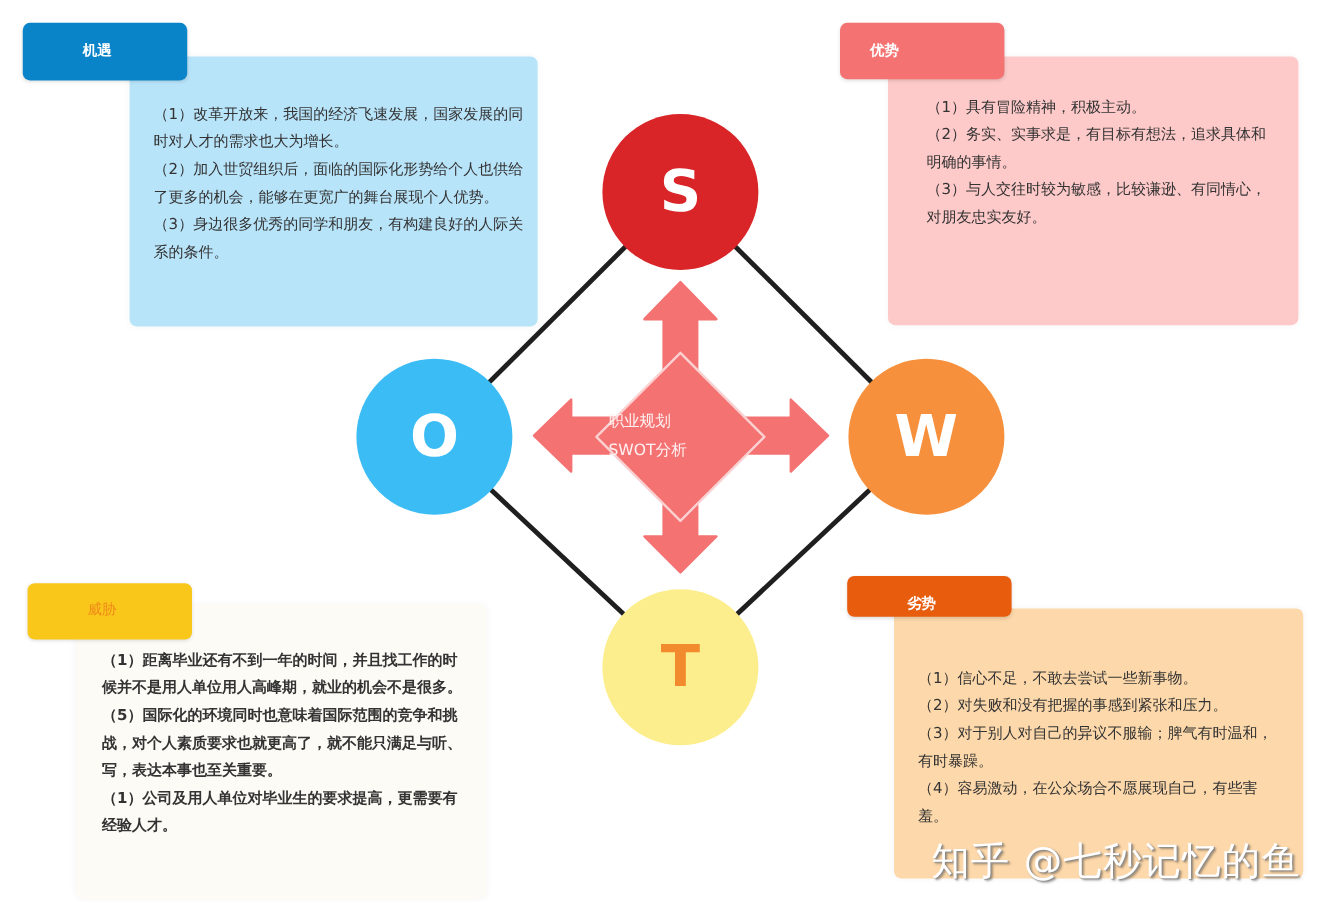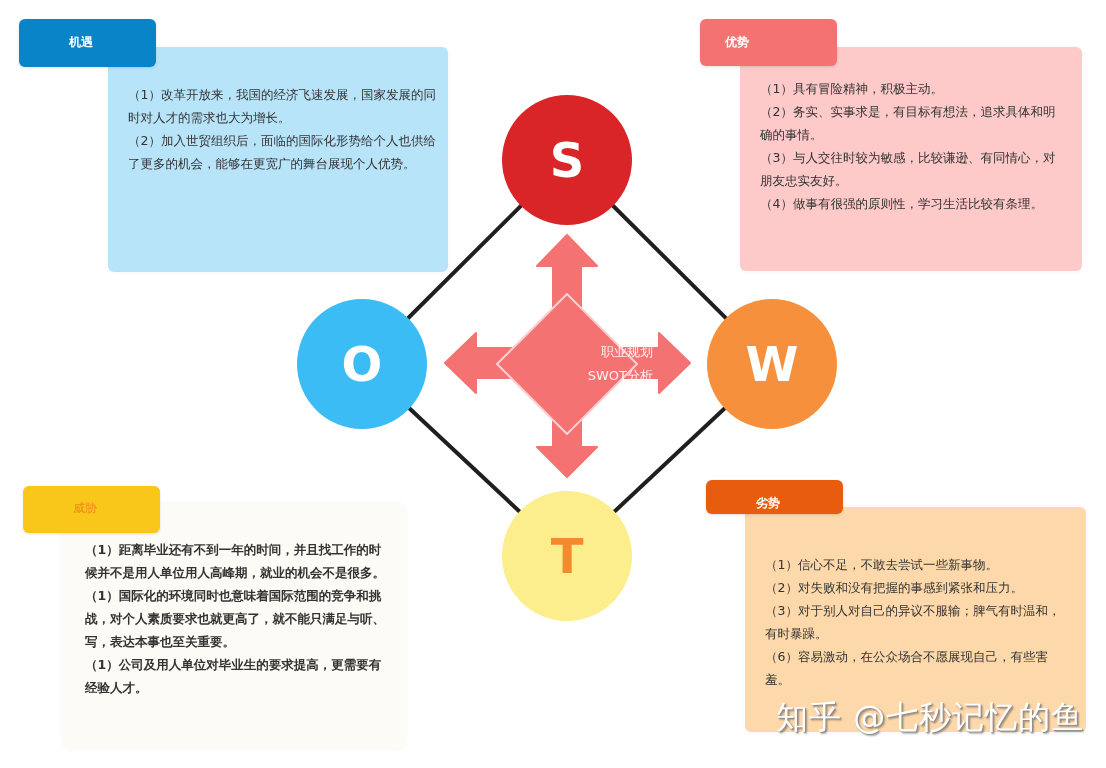"（1）具有冒险精神，积极主动。" div.card { padding: 30px 20px 0 20px -> 30px 20px 0 32px }
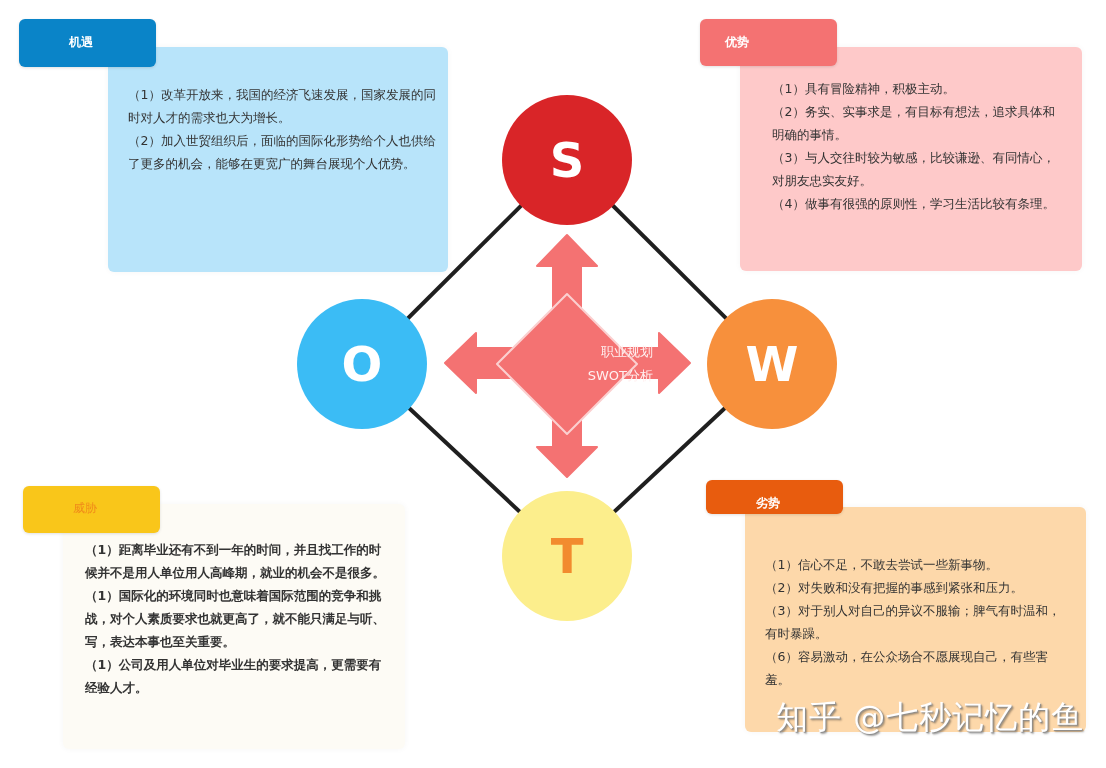"（3）身边很多优秀的同学和朋友，有构建良好的人际关系的条件。" p.para { html: none -> <p>（3）身边很多优秀的同学和朋友，有构建良好的人际关系的条件。</p> }
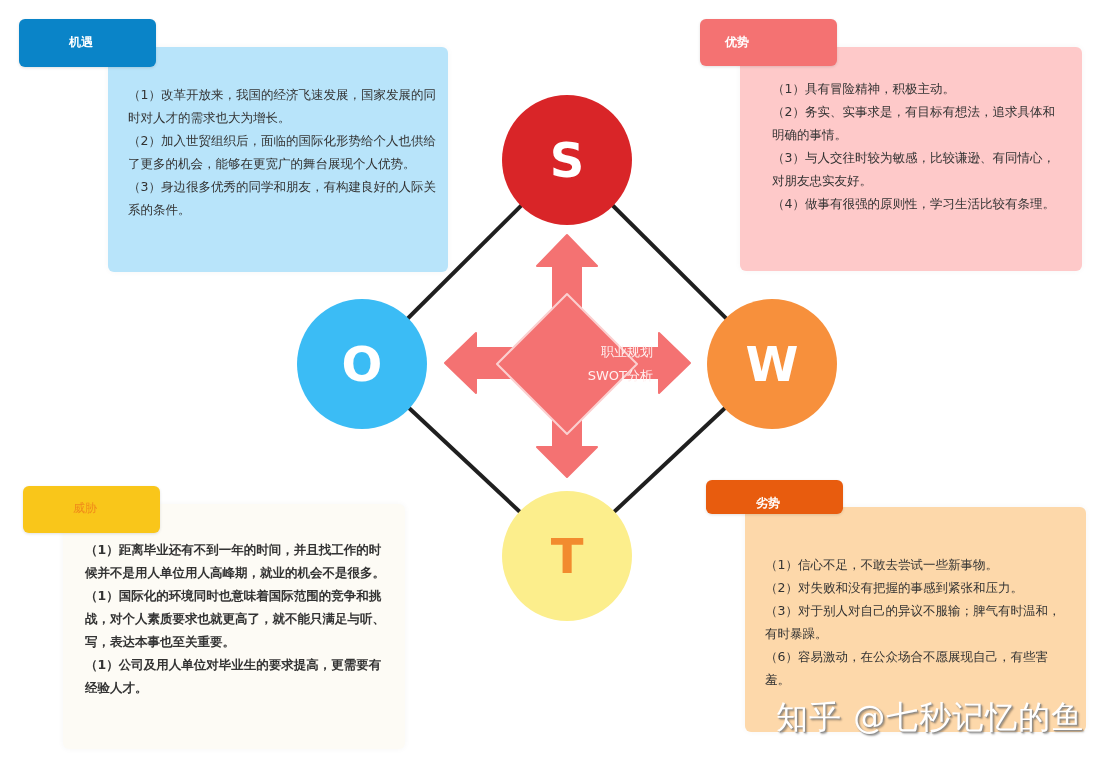"（4）做事有很强的原则性，学习生活比较有条理。" p.para { html: <p>（4）做事有很强的原则性，学习生活比较有条理。</p> -> none }
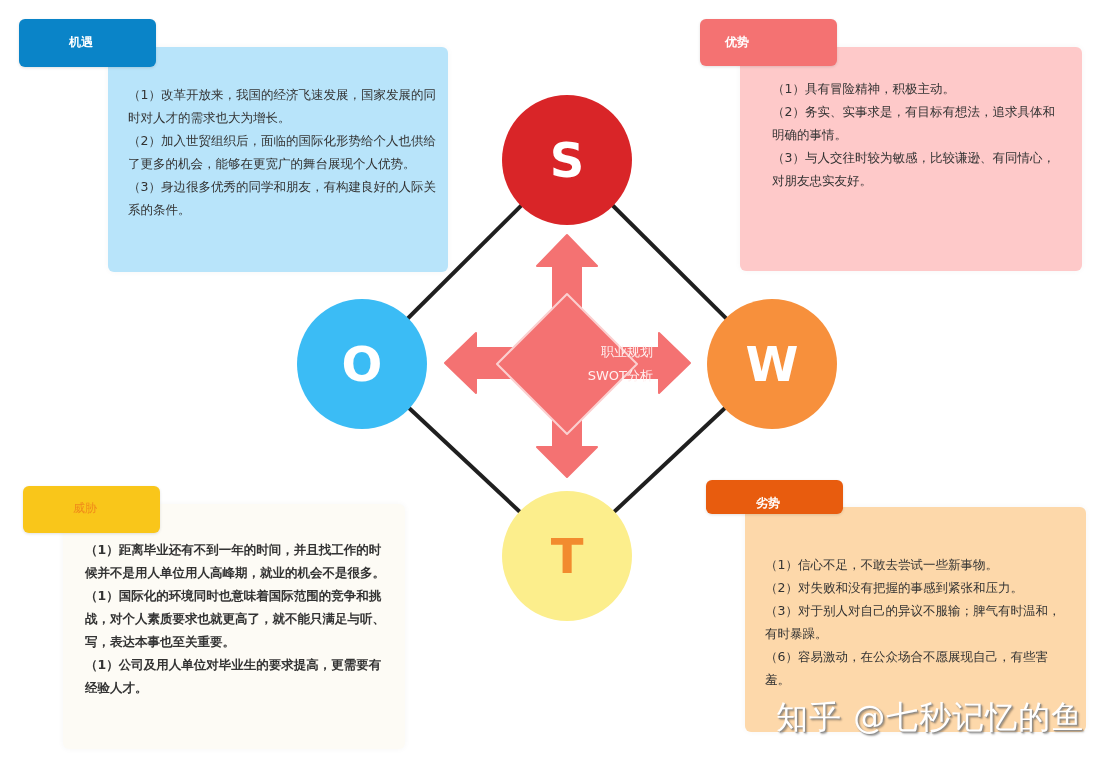"职业规划" .center-label { left: 533px -> 507px; text-align: right -> left }
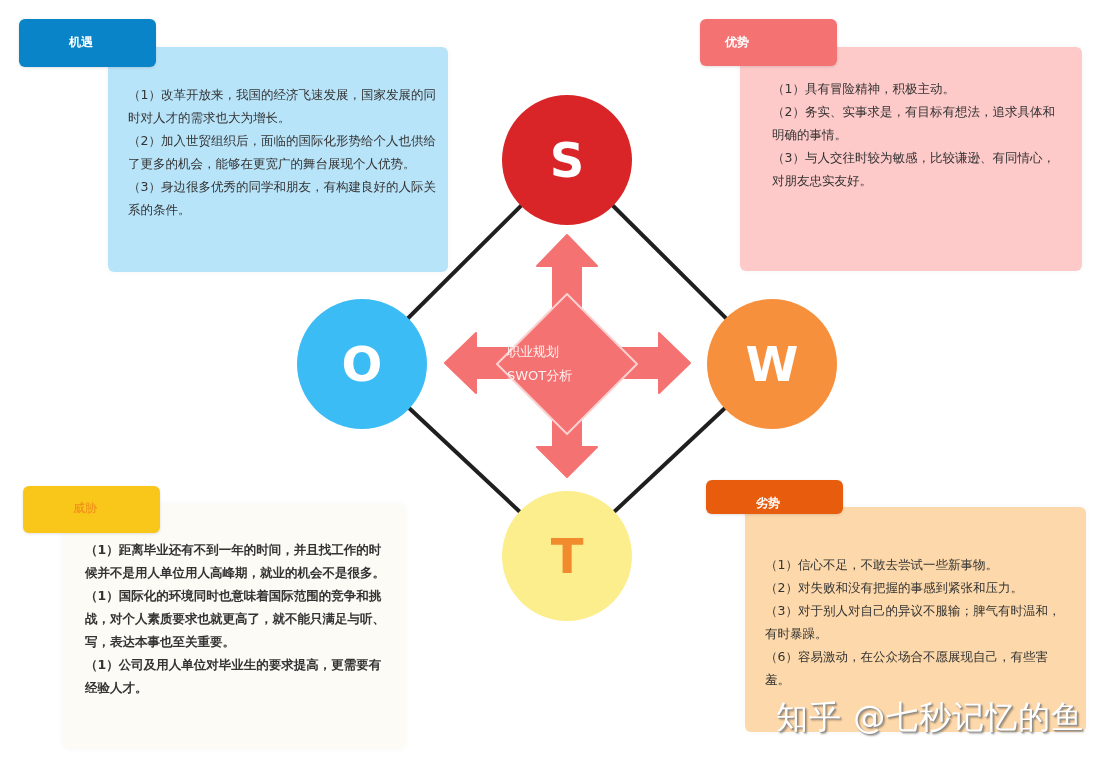"（1）国际化的环境同时也意味着国际范围的竞争和挑战，对个人素质要求也就更高了，就" p.para { text: 1 -> 5 }
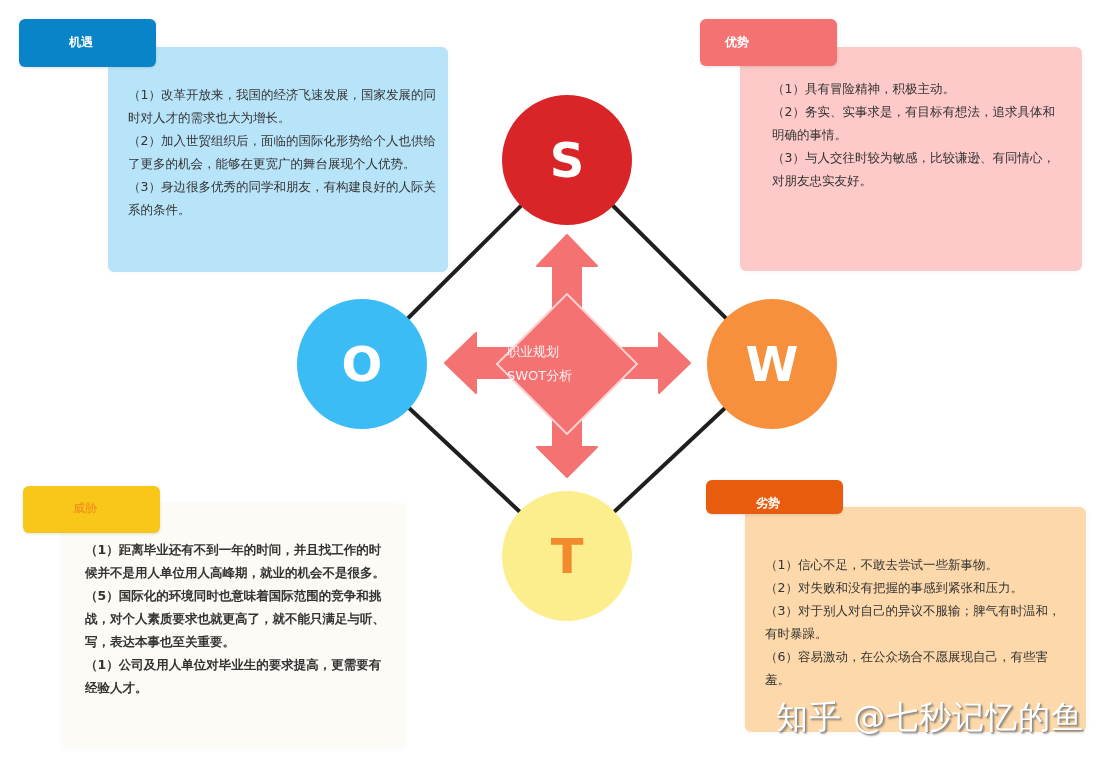"（6）容易激动，在公众场合不愿展现自己，有些害羞。" p.para { text: 6 -> 4 }
